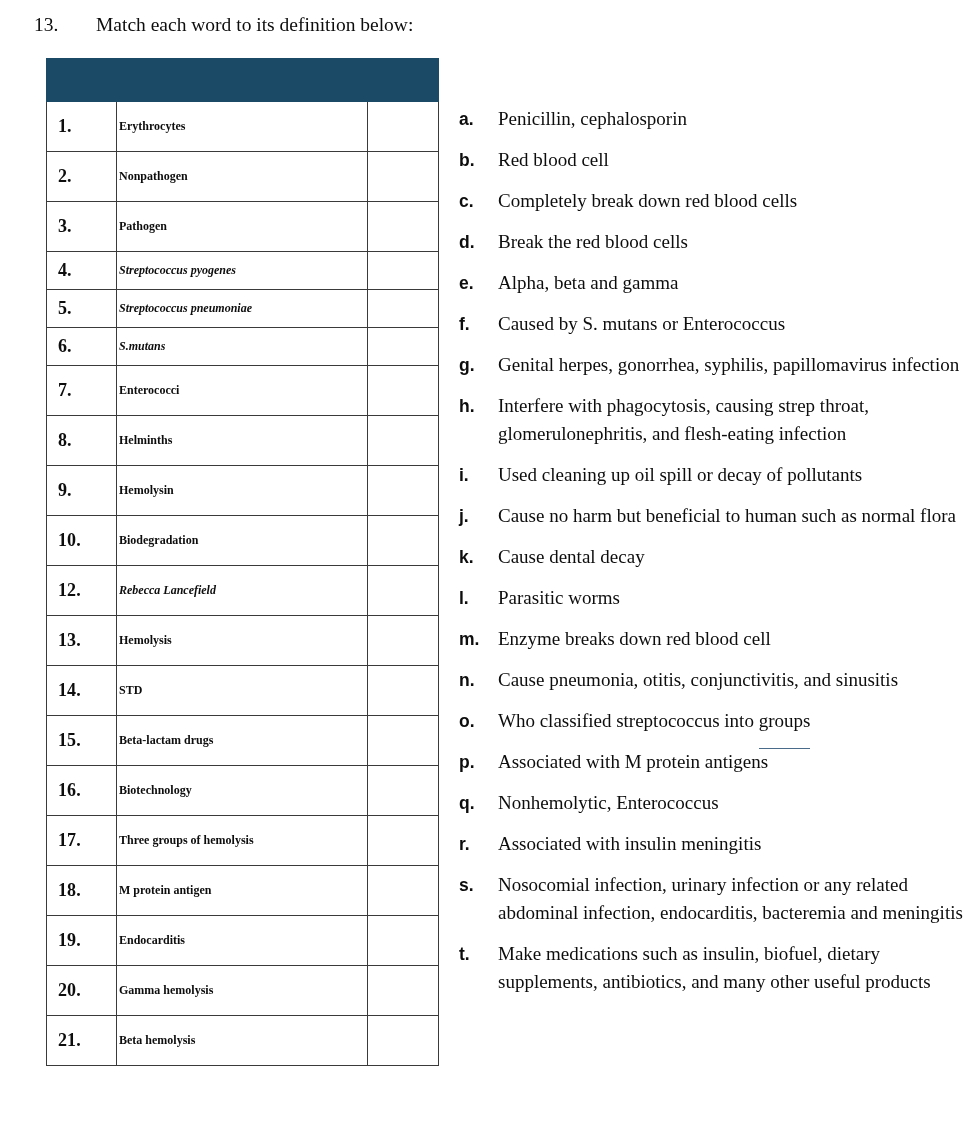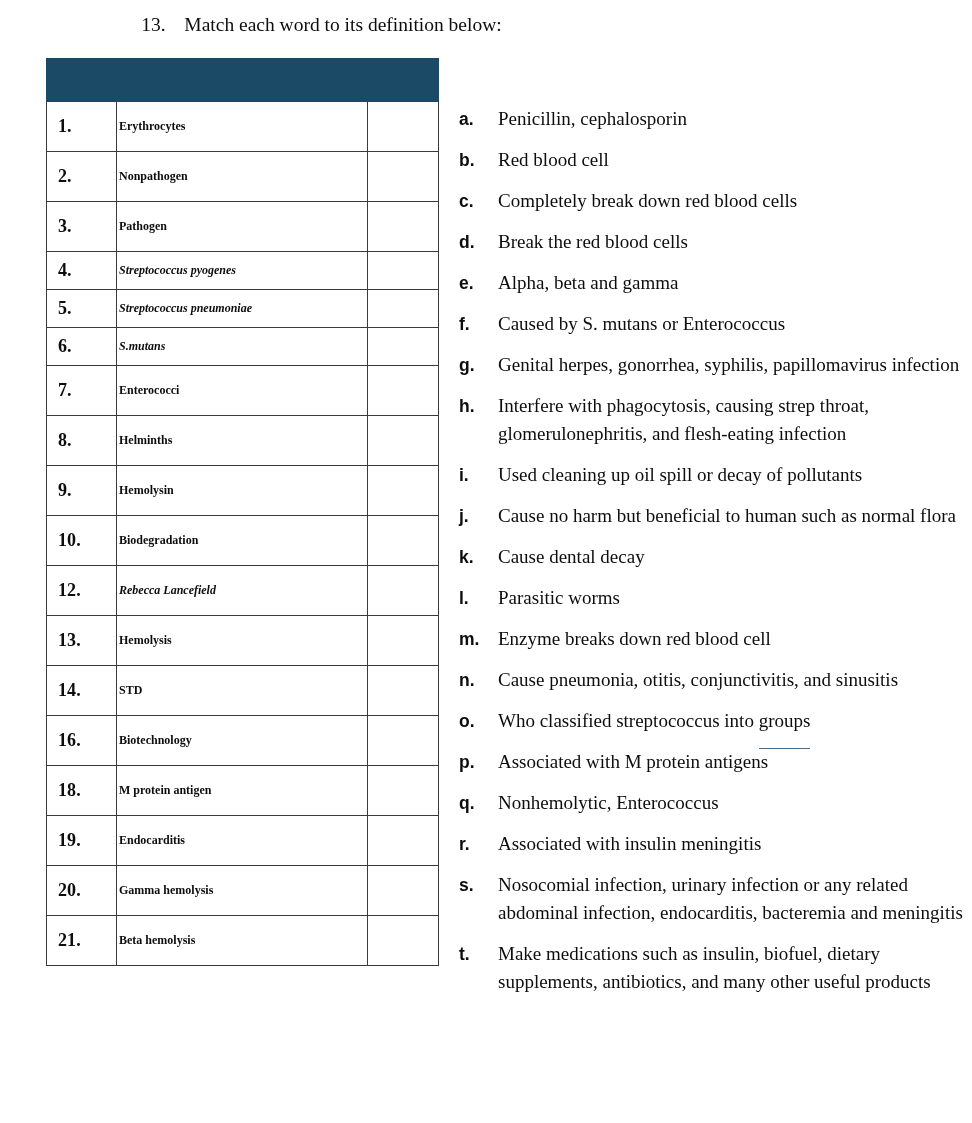"13. Match each word to" #question-heading { left: 62px -> 34px; text-align: center -> none }
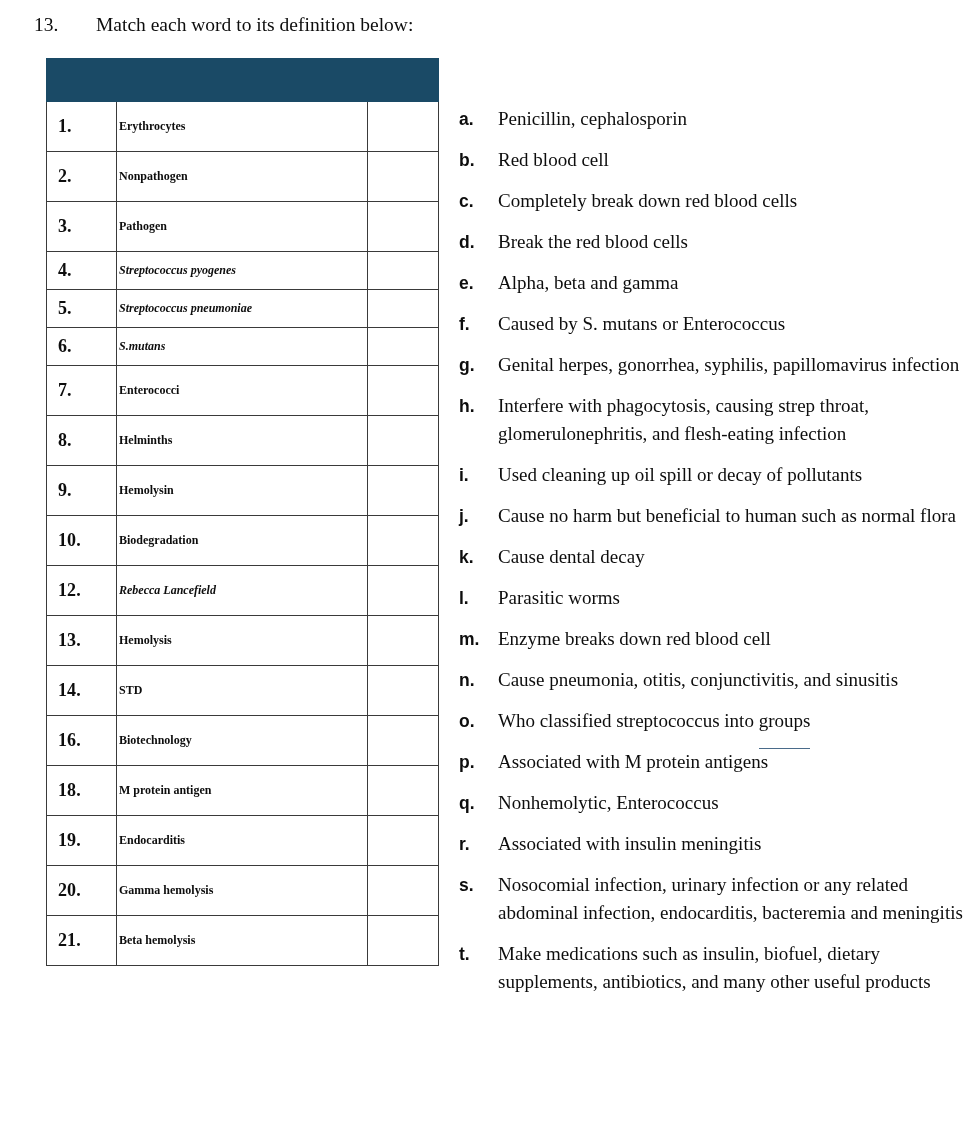"15." tr.tall { html: none -> <tr> <td>15.</td> <td><span>Beta-lactam drugs</span></td> <td></td> </tr> }
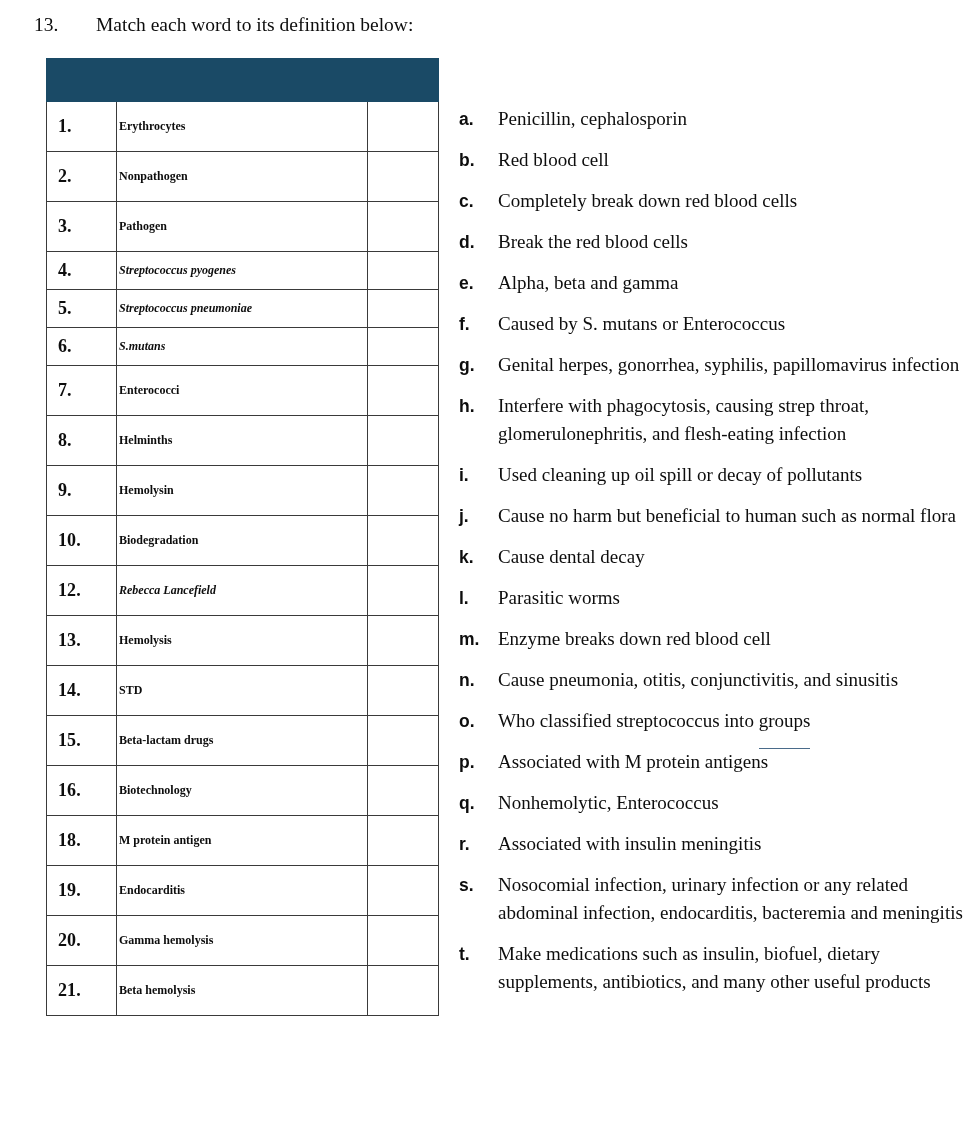"17." tr.tall { html: none -> <tr> <td>17.</td> <td><span>Three groups of hemolysis</span></td> <td></td> </tr> }
